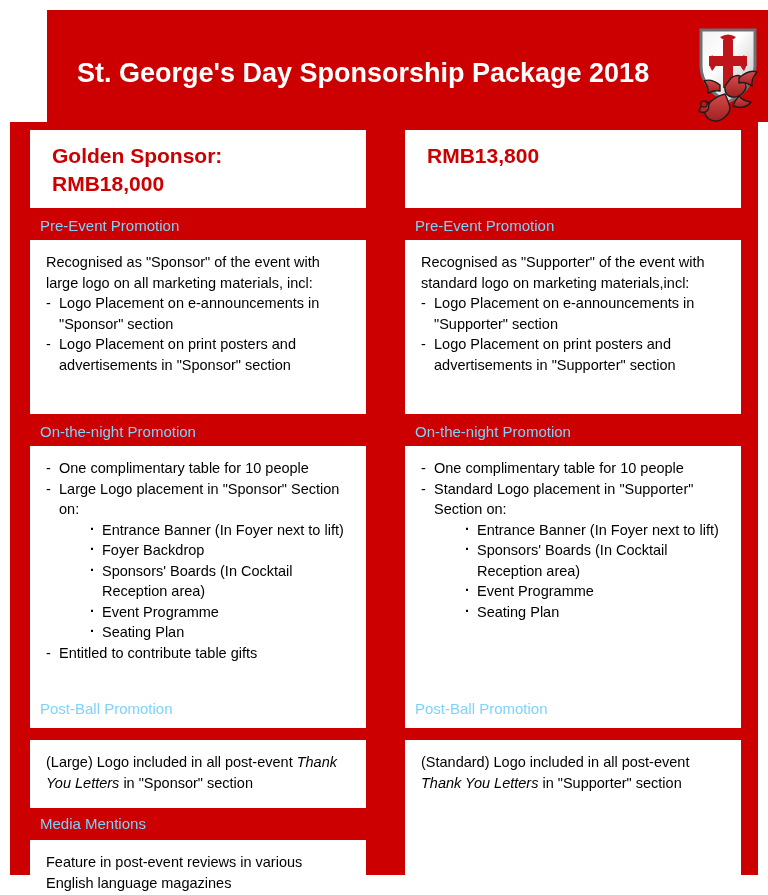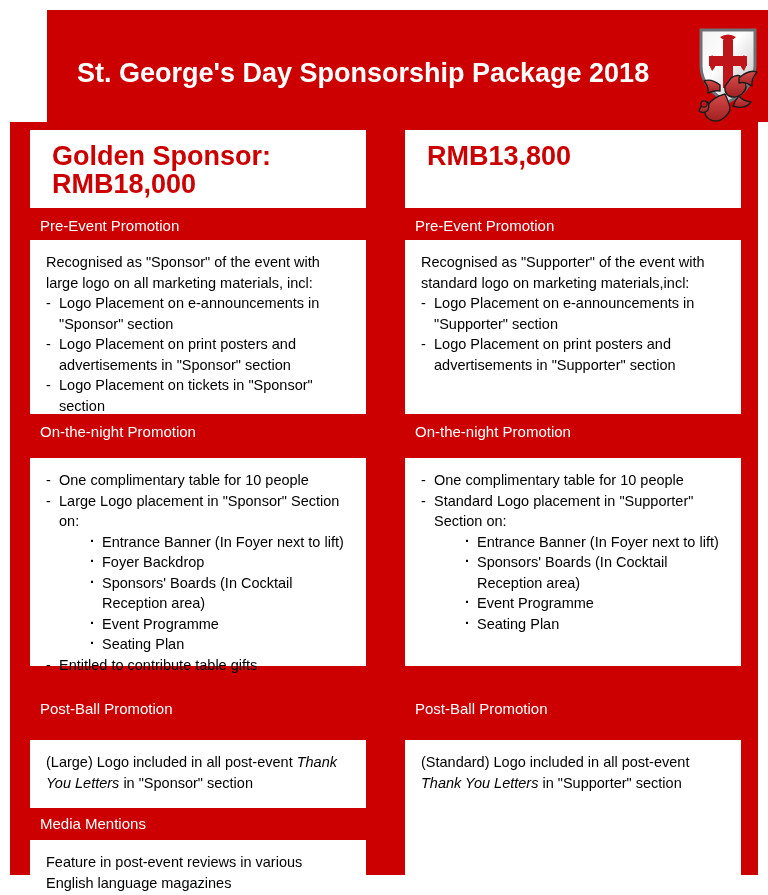"Golden Sponsor:" .tier-name, .tier-price { font-size: 27px -> 21px }
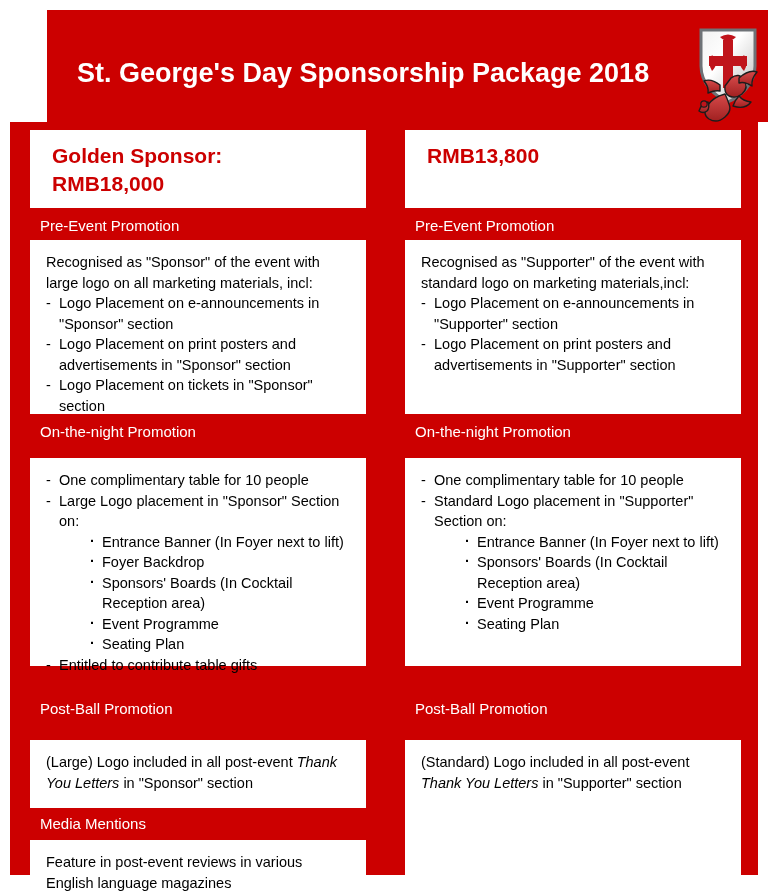"Pre-Event Promotion" .bar { color: #ffffff -> #7dd3fc }
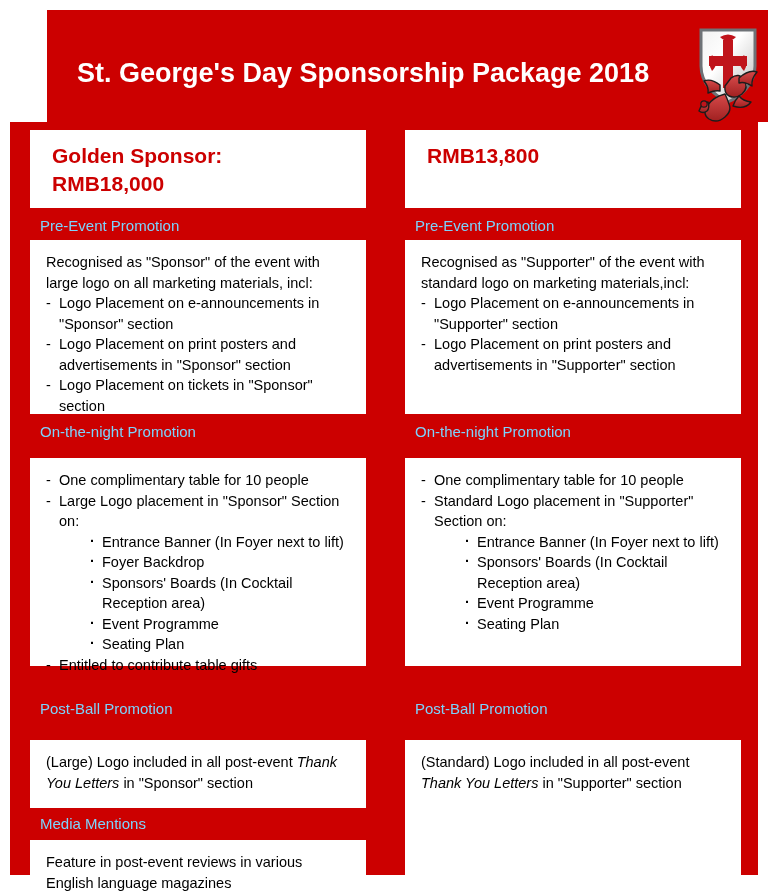"Logo Placement on tickets in" li { html: <li>Logo Placement on tickets in "Sponsor" section</li> -> none }
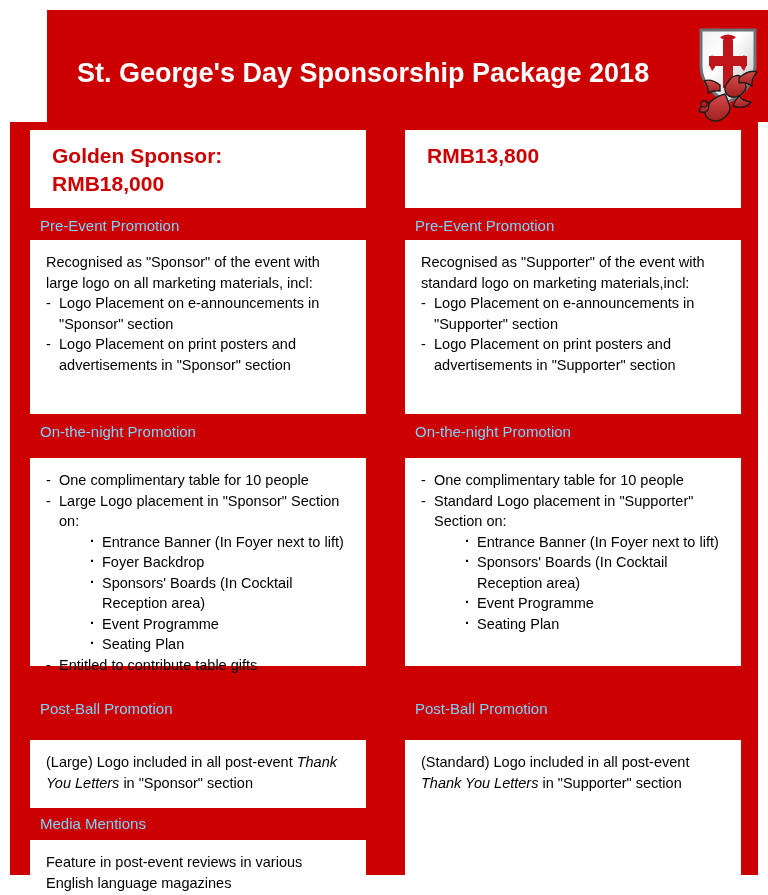"One complimentary table for 10" .panel-night { height: 208px -> 282px; top: 336px -> 324px }
